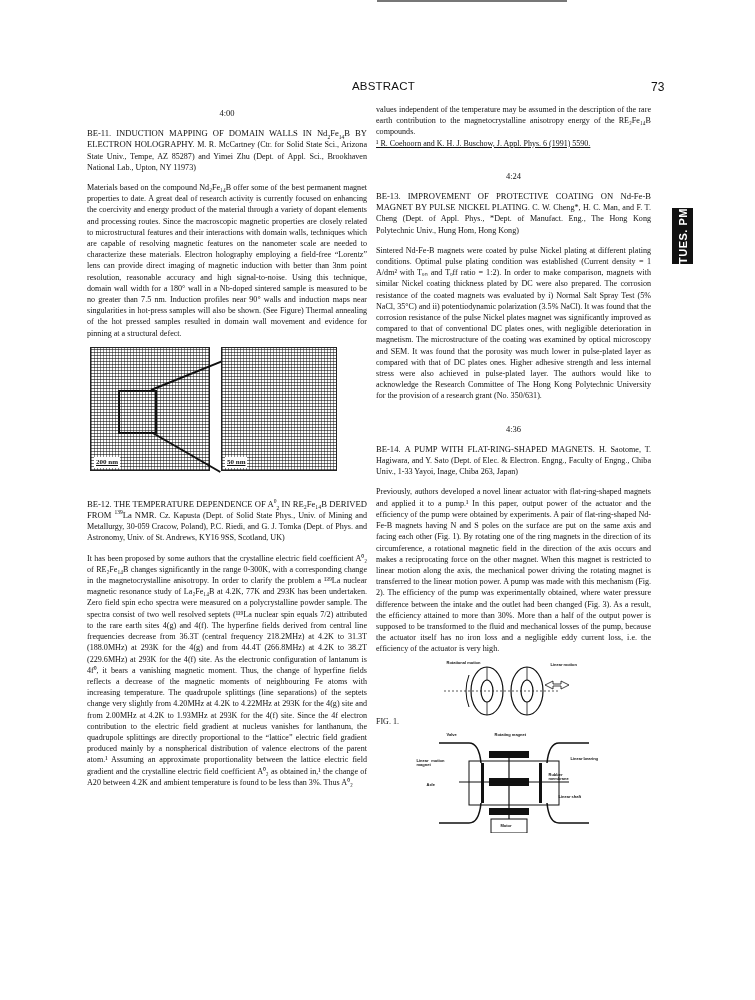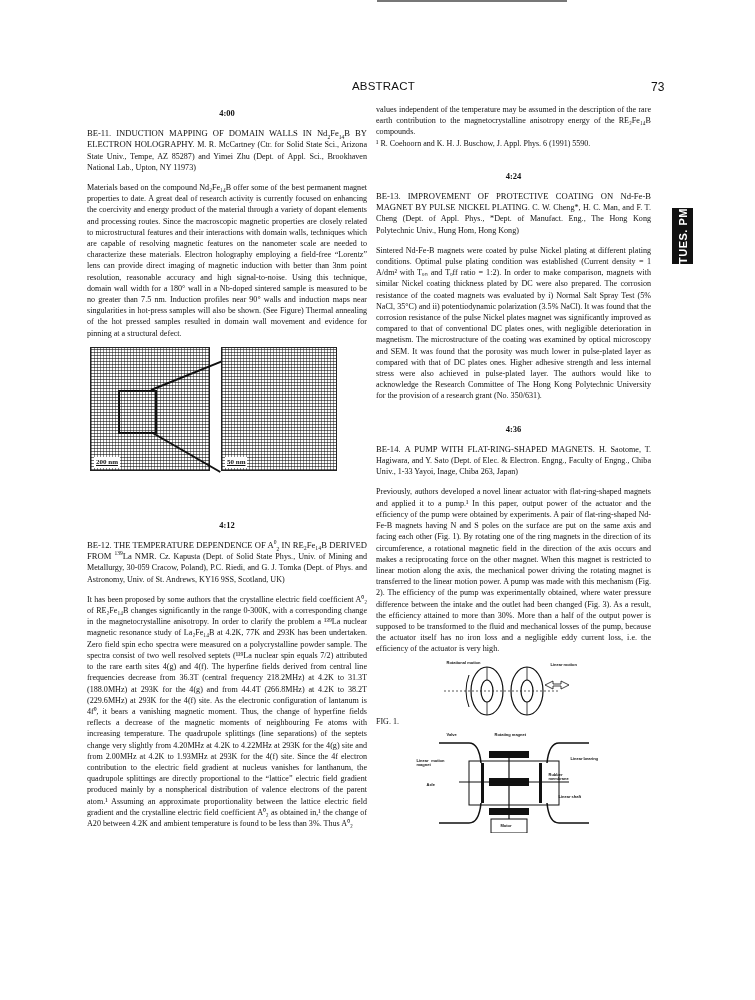"4:00" .time { font-weight: bold -> normal }
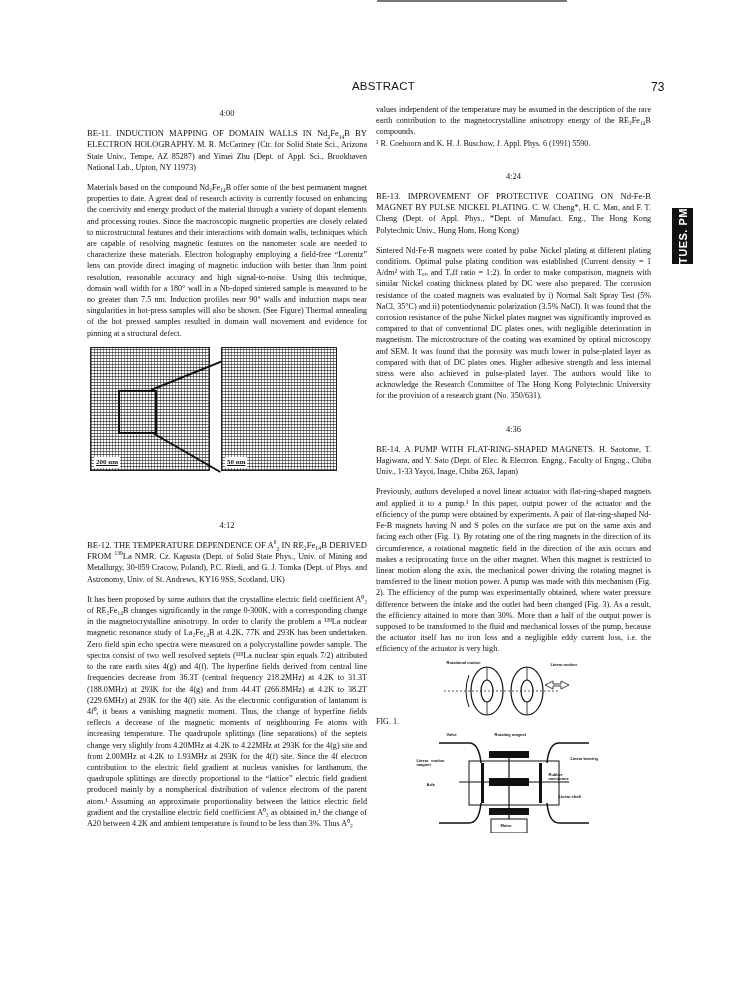"¹ R. Coehoorn and K." p.ref { text-decoration: none -> underline }
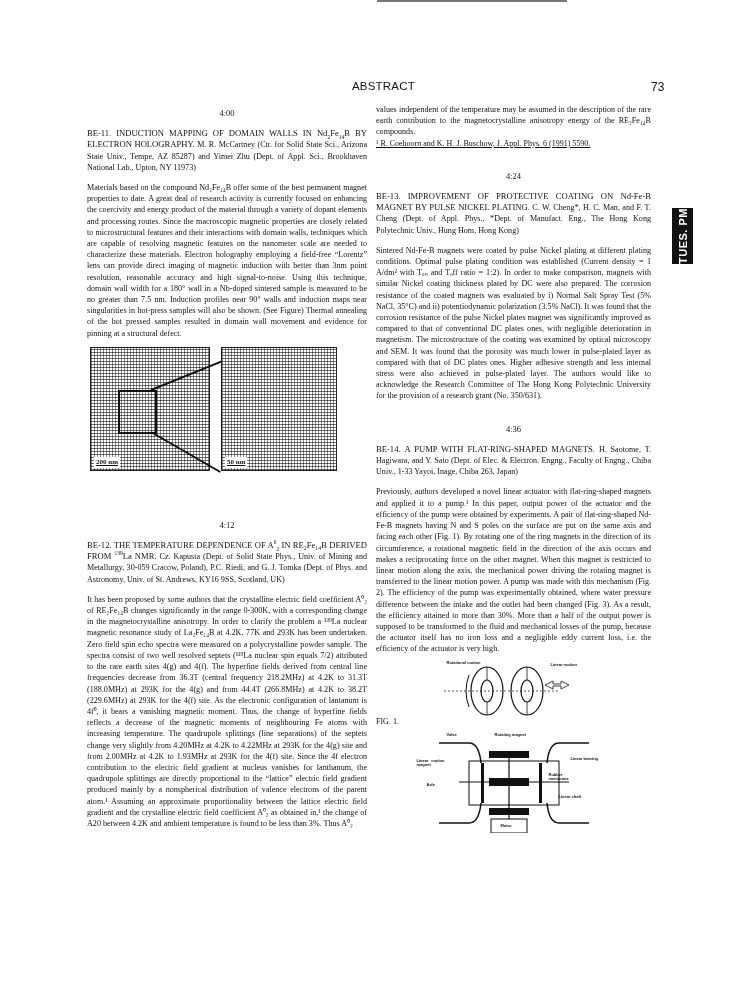"200 nm" .figure1 { height: 123px -> 102px }
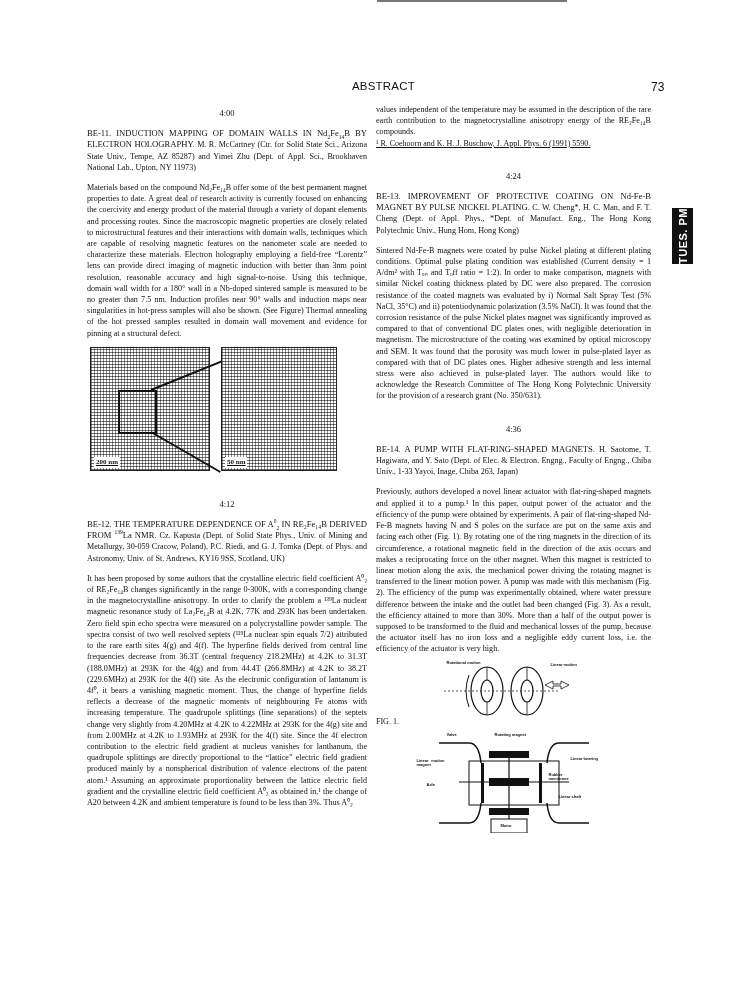"4:12" div.time { html: <div>4:12</div> -> none }
